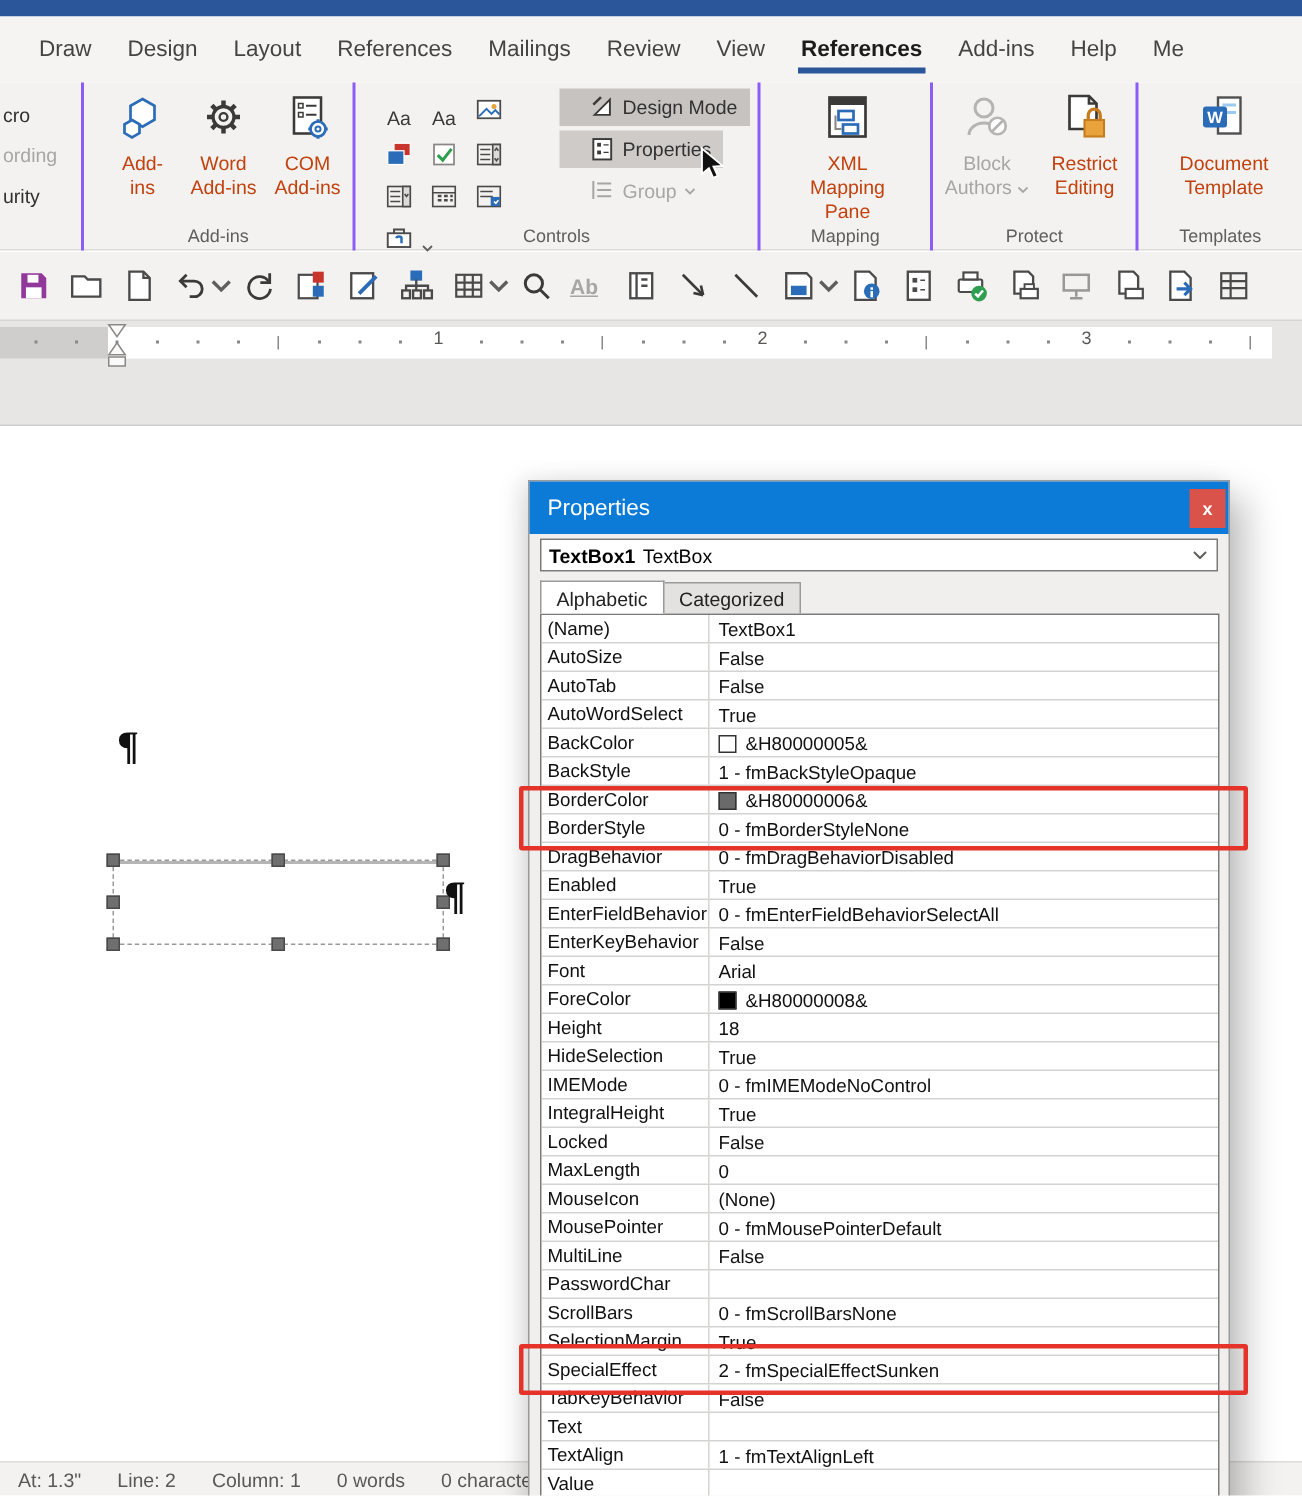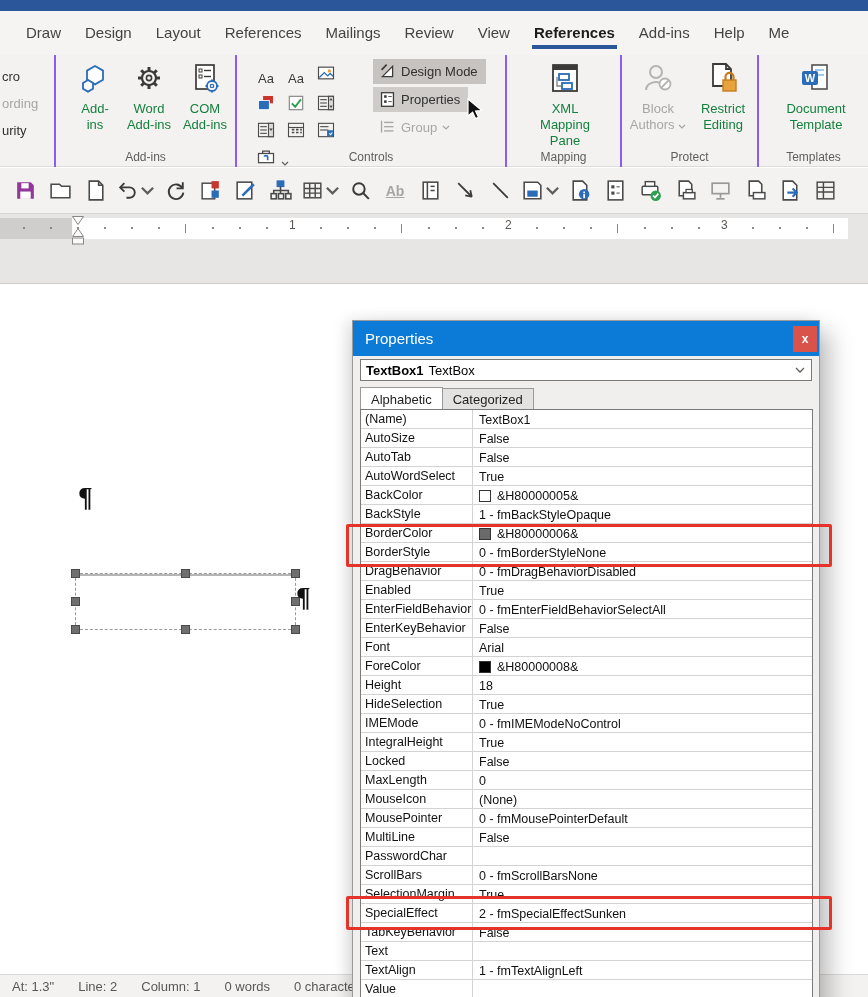"Design Mode" .ctrlbtn { padding: 0 8px 0 6px -> 0 8px 0 20px }
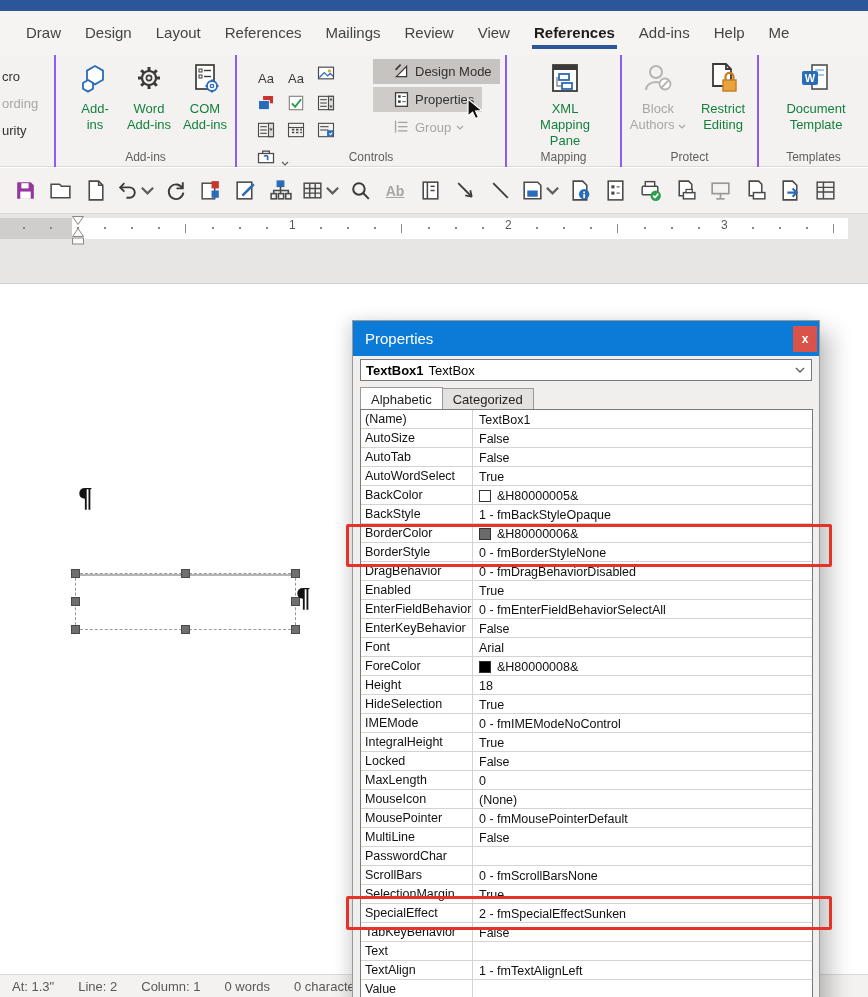"Add-" .bigbtn .bl { color: #15803d -> #c2410c }
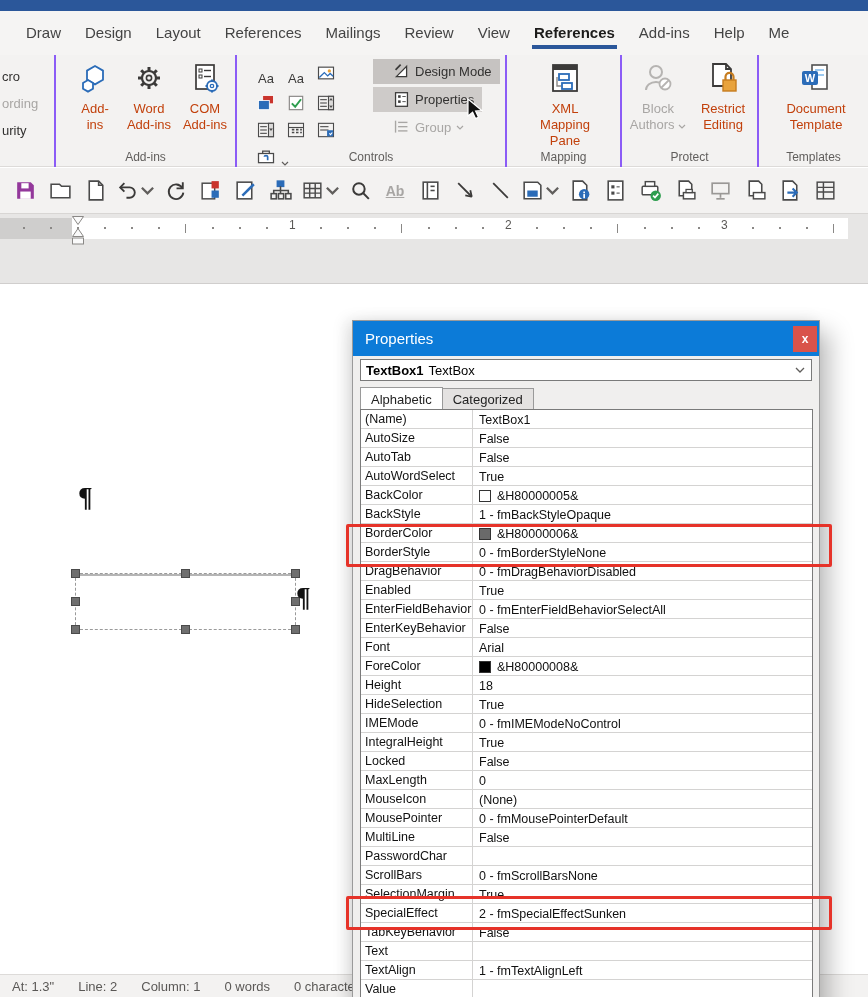"Ab" .qbtn { justify-content: center -> none }
